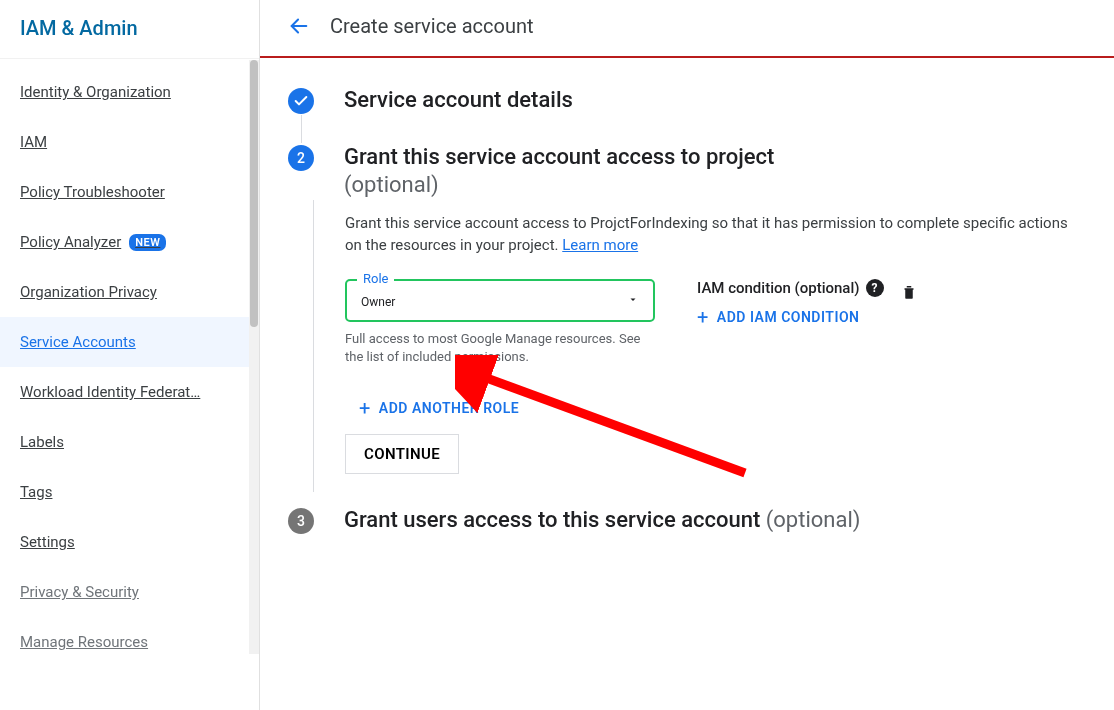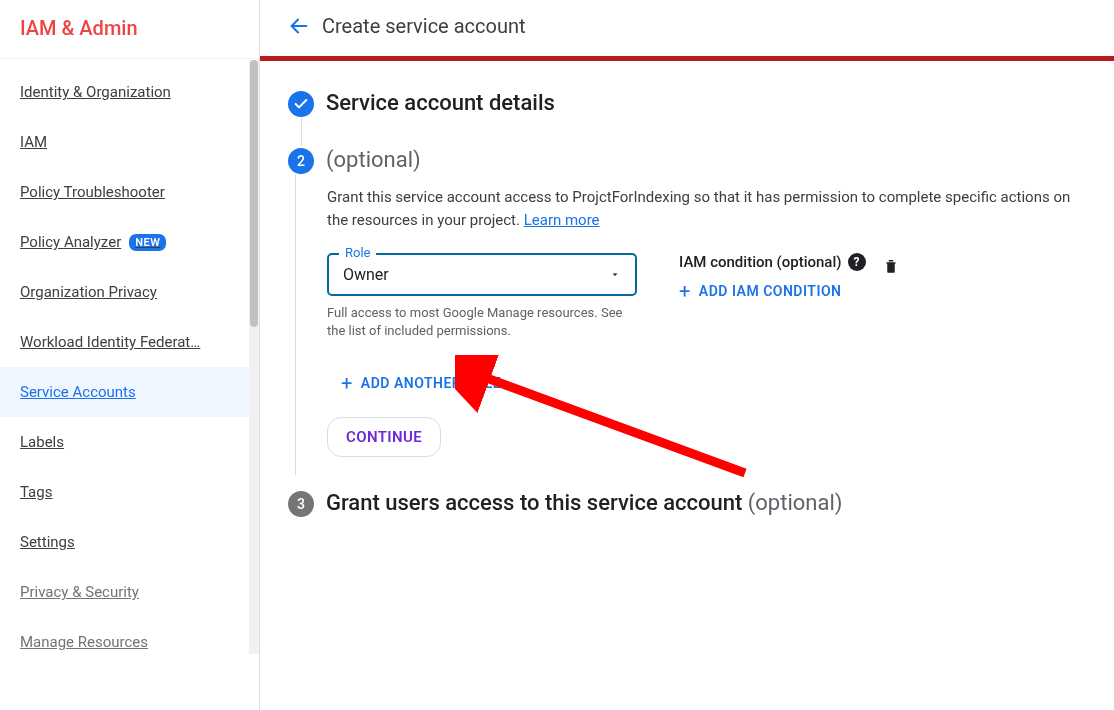"IAM & Admin" .sidebar-header { color: #ef4444 -> #0369a1 }
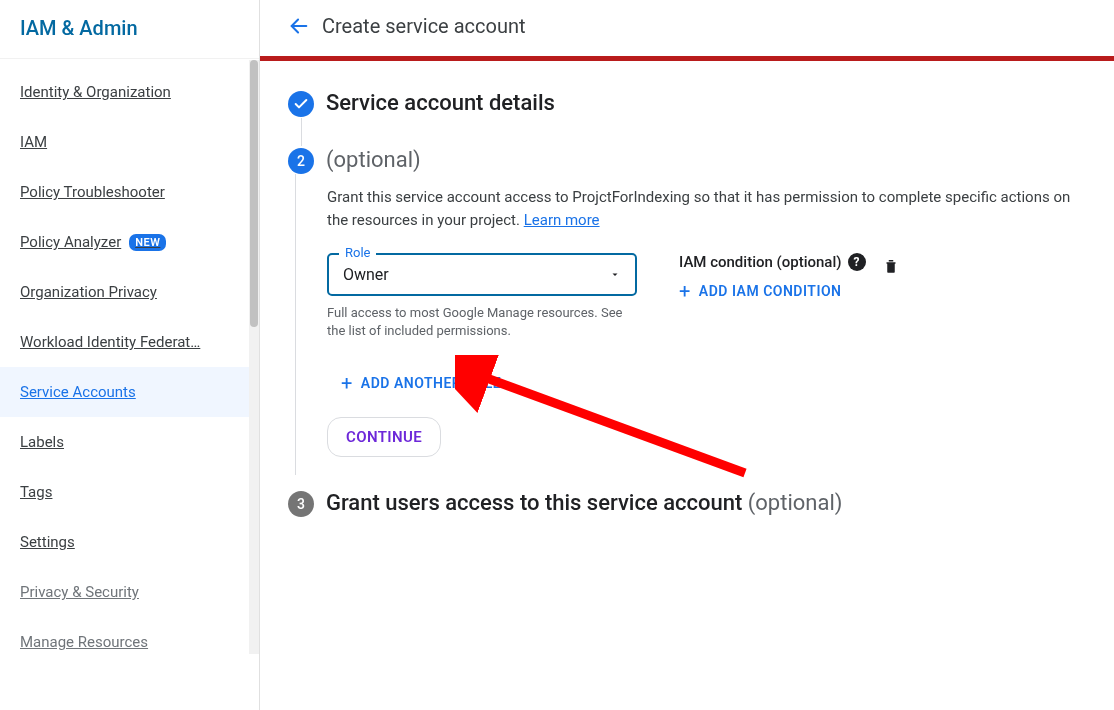"Create service account" .main-header { border-bottom: 5px solid #b91c1c -> 2px solid #b91c1c; gap: 12px -> 20px }
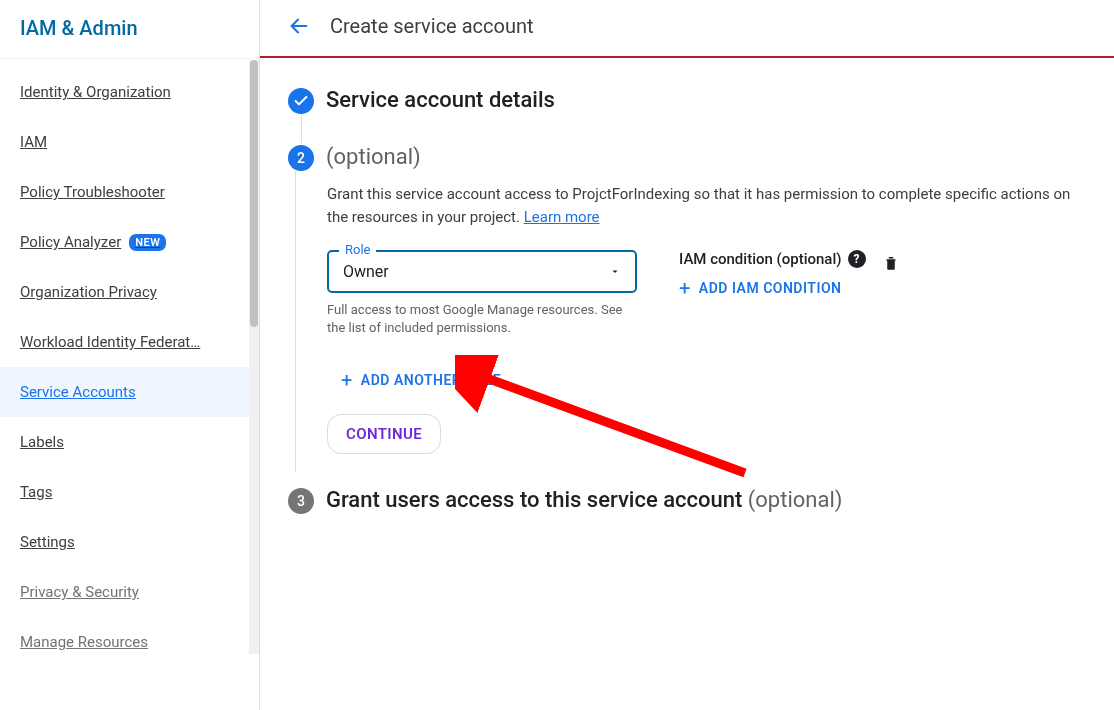"Service account details" .step-row { gap: 12px -> 30px }
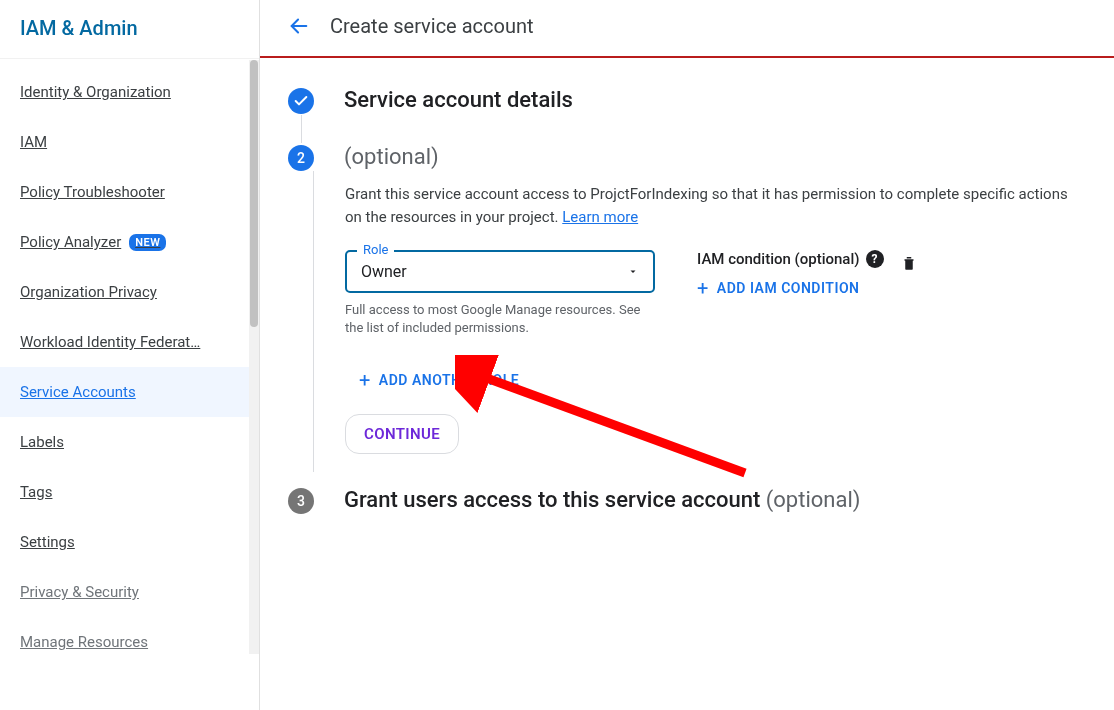"Grant this service account access to project" span { html: none -> <span>Grant this service account access to project</span> }
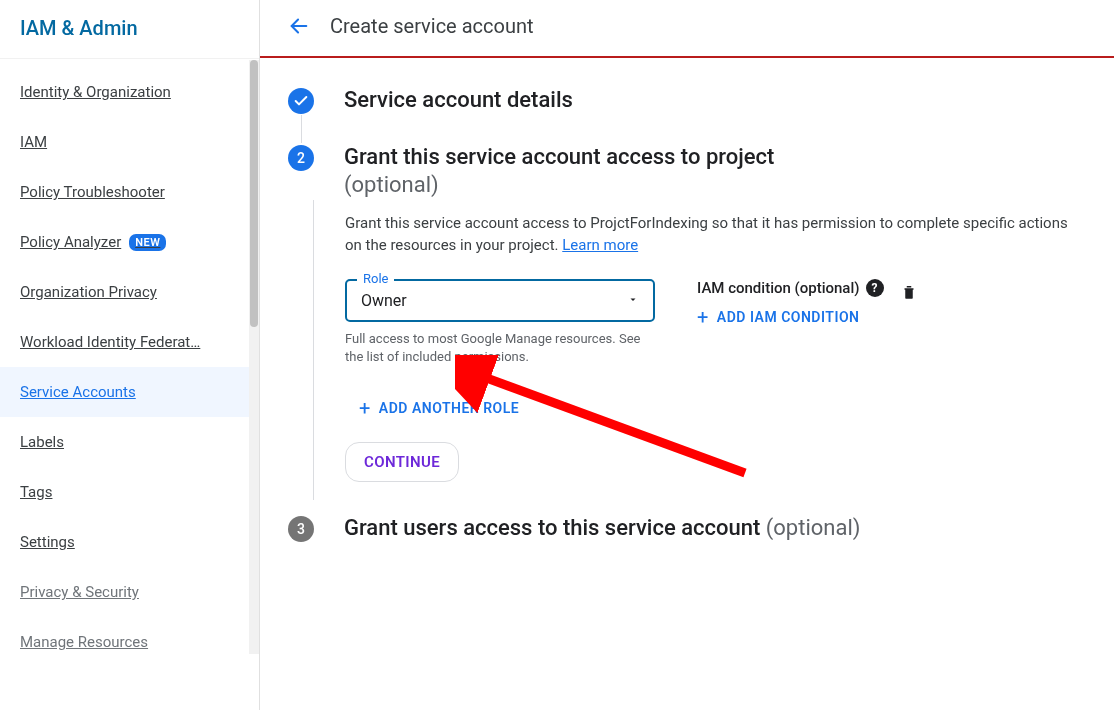"Role" .role-field { border: 2px solid #0369a1 -> 2px solid #22c55e }
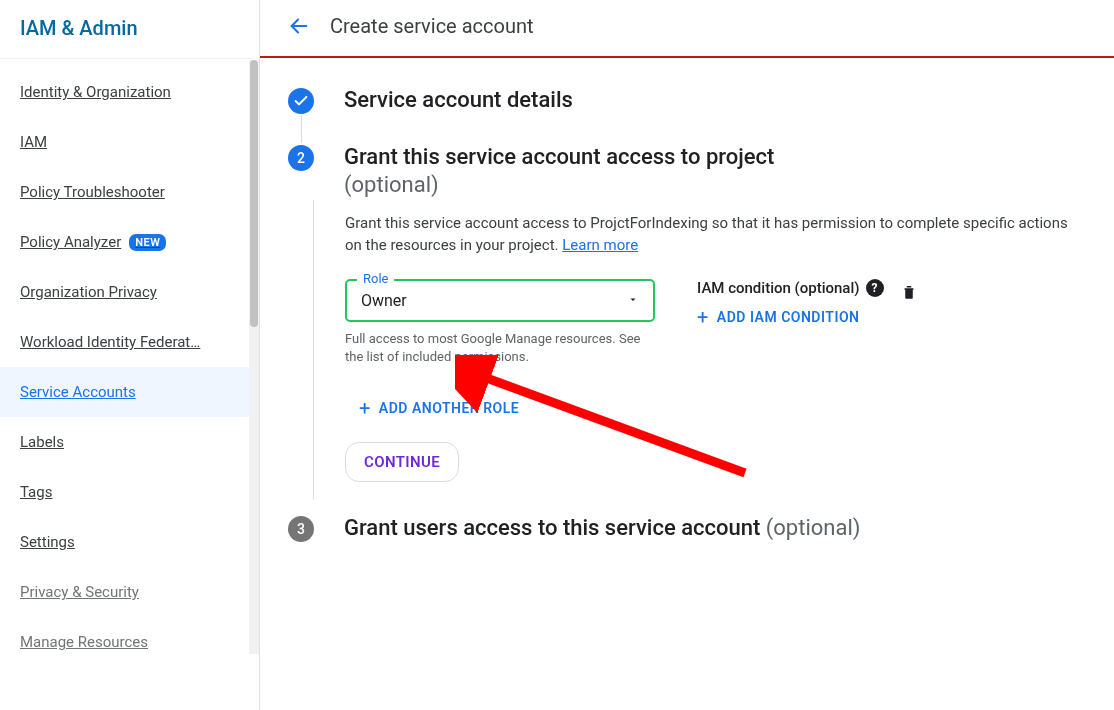"Owner" .role-value { font-size: 16px -> 12px }
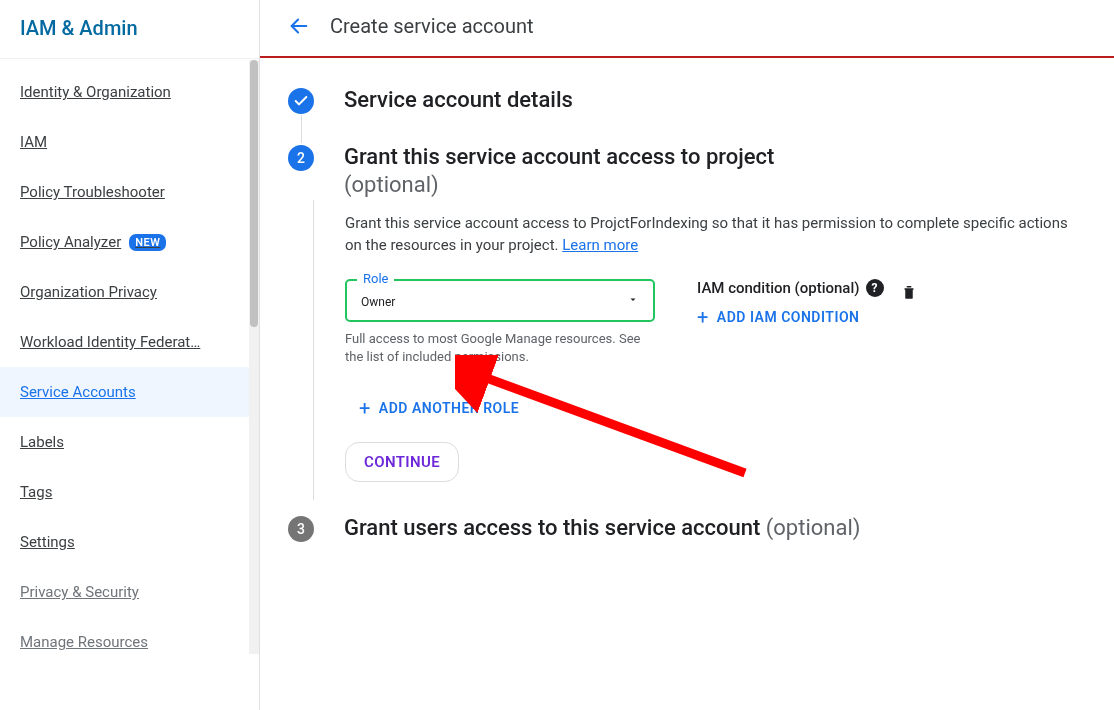"Workload Identity Federat…" div.sidebar-item { order: before "Service Accounts" -> after "Service Accounts" }
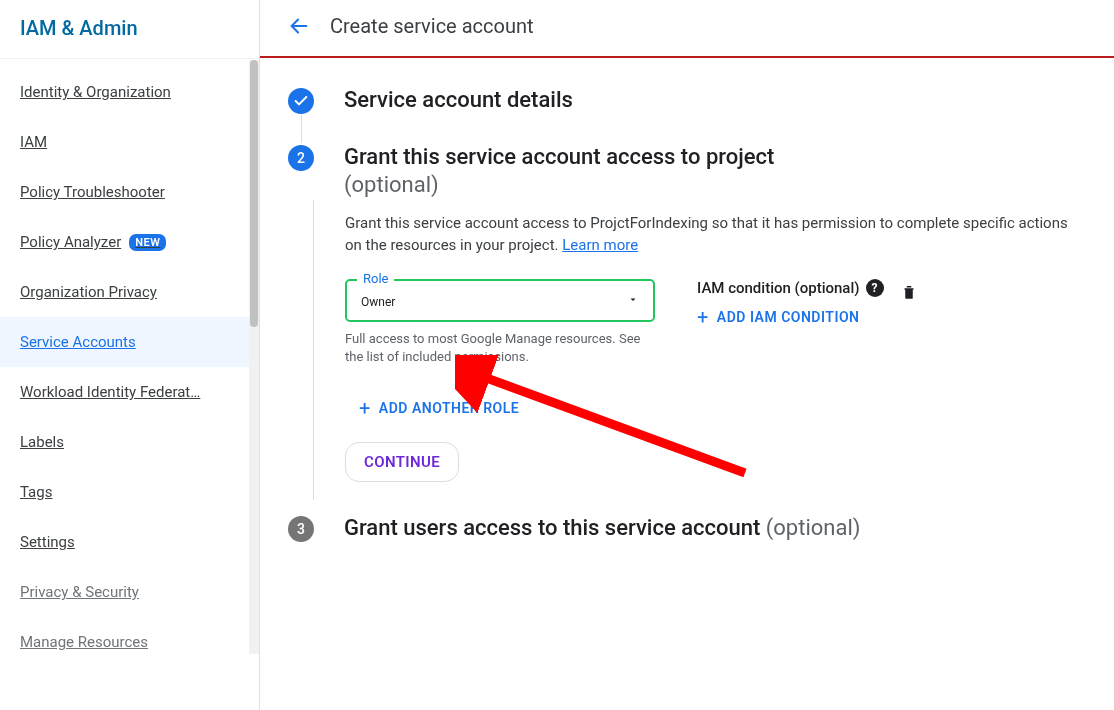"CONTINUE" .continue-btn { border-radius: 14px -> 0; color: #6d28d9 -> #000000; margin-top: 24px -> 16px }
